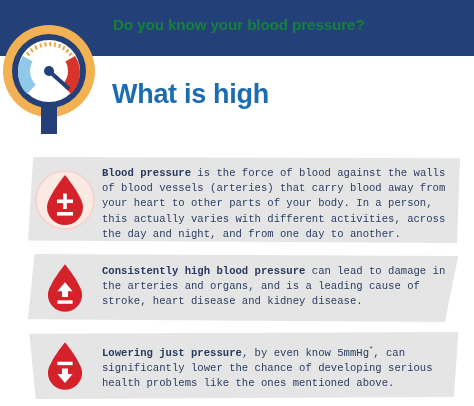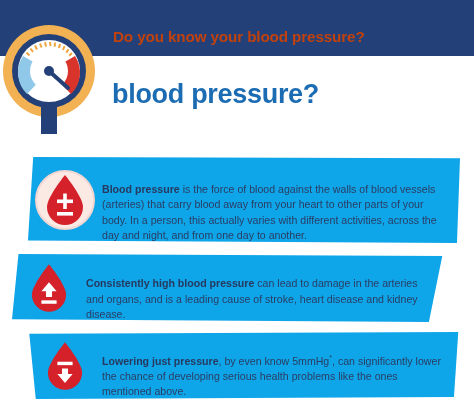"Do you know your blood" .header-title { color: #c2410c -> #15803d; top: 28px -> 16px }
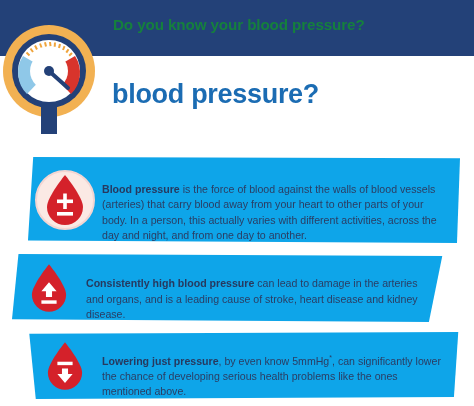"What is high" div { html: none -> <div>What is high</div> }
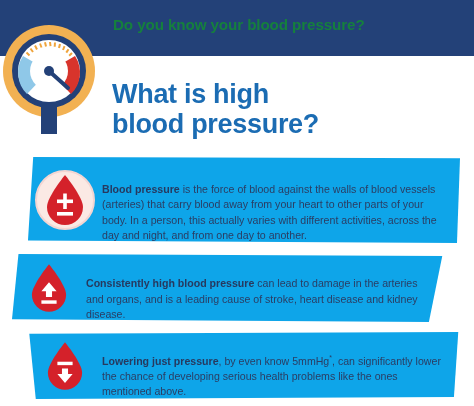"blood pressure?" div { html: <div>blood pressure?</div> -> none }
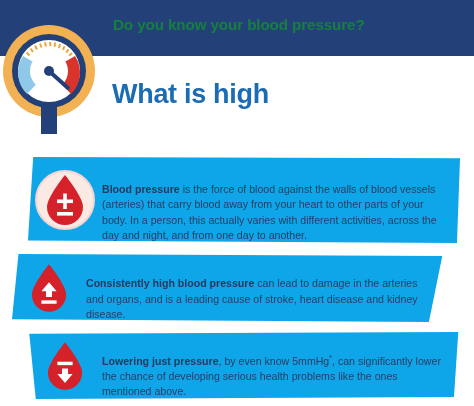"Blood pressure is the force" .card { align-items: flex-end -> flex-start; background: #0ea5e9 -> #e5e5e5; font-family: none -> Liberation Mono, monospace }
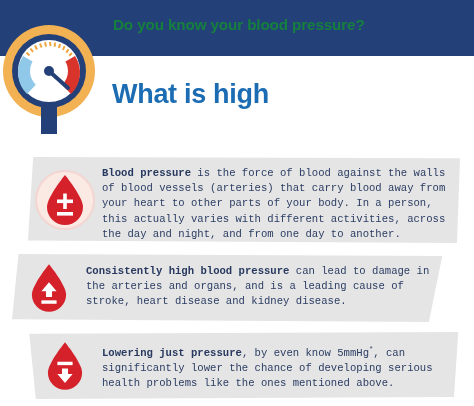"Consistently high blood pressure can" .card-2 { left: 12px -> 28px }
